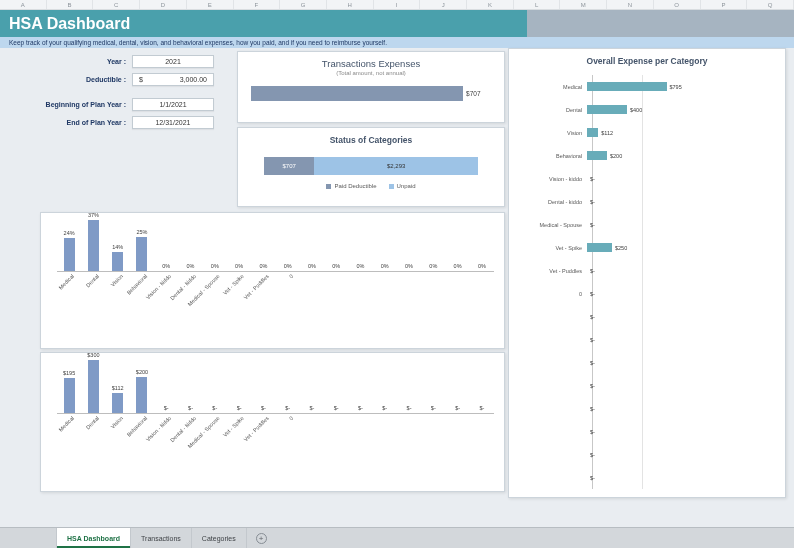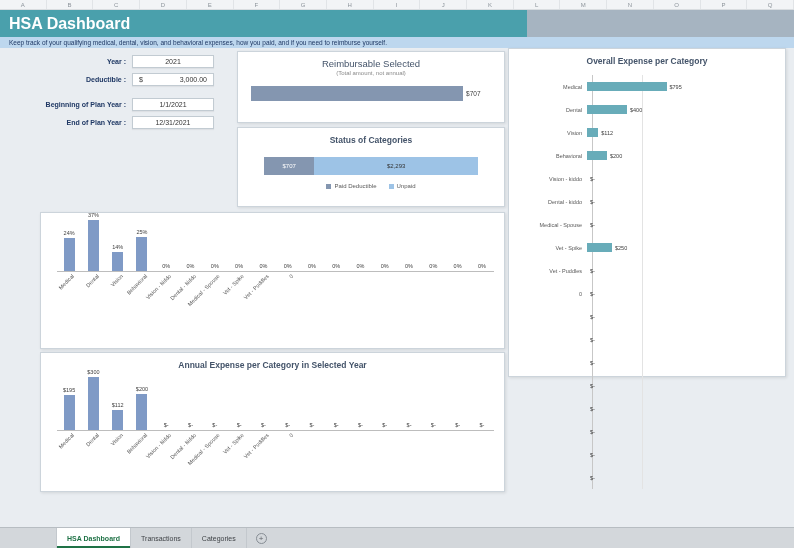"Reimbursable Selected" div.chart-title-lg { text: Reimbursable Selected -> Transactions Expenses }
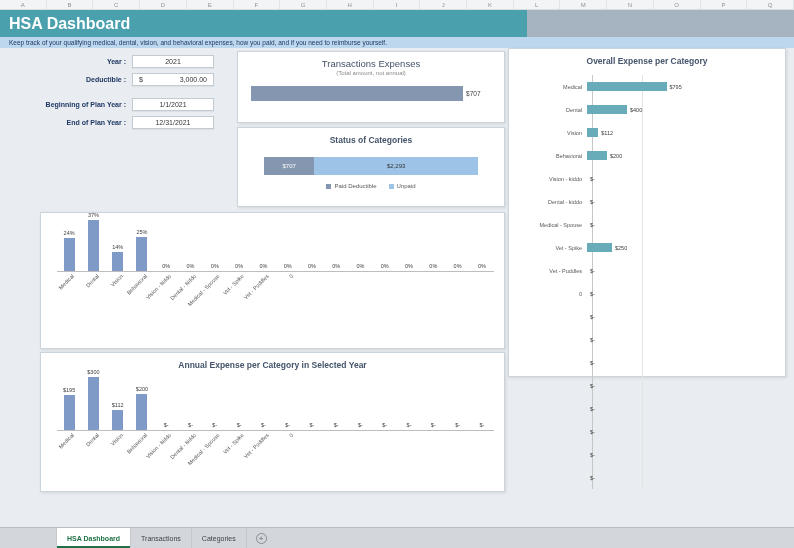"Overall Expense per Category" #panel-overall { height: 329px -> 450px }
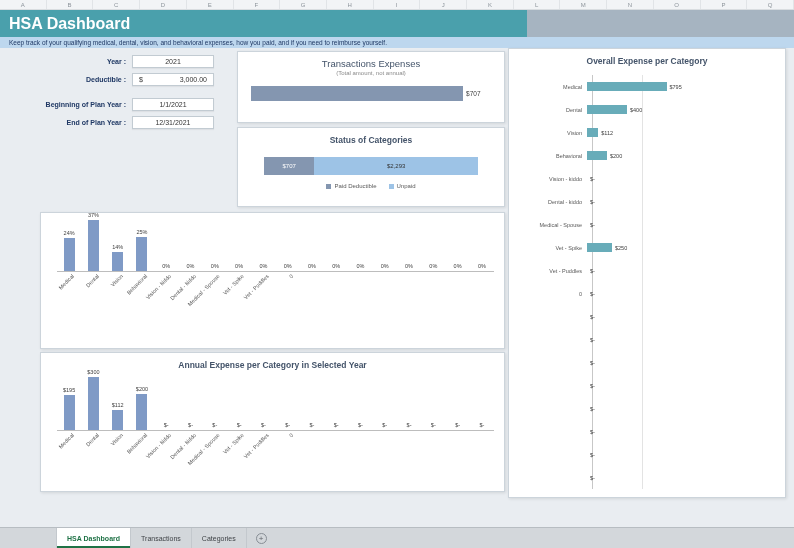"Annual Expense per Category in" div.chart-title { html: <div>Annual Expense per Category in Selected Year</div> -> none }
